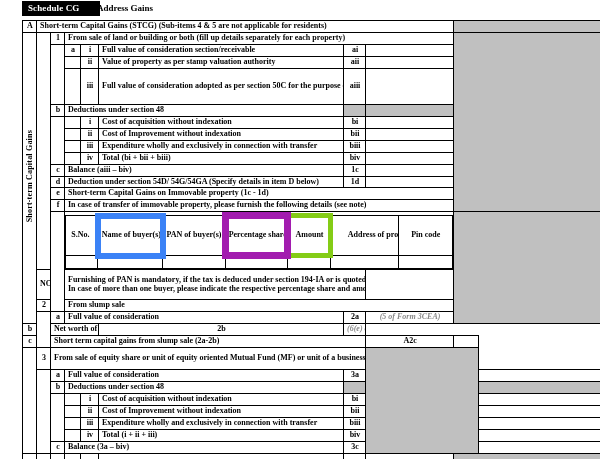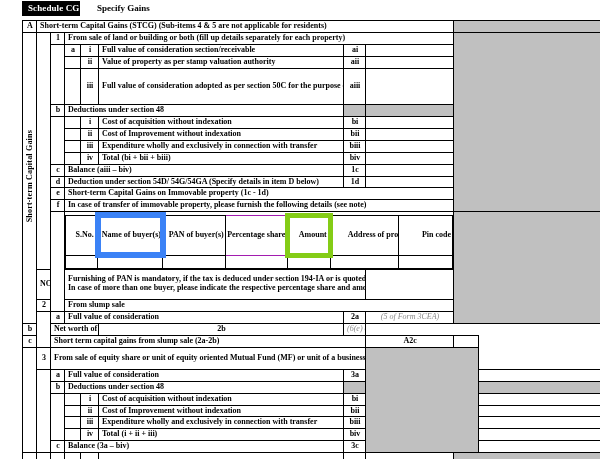"Schedule CG" .schedtag { width: 58px -> 78px }
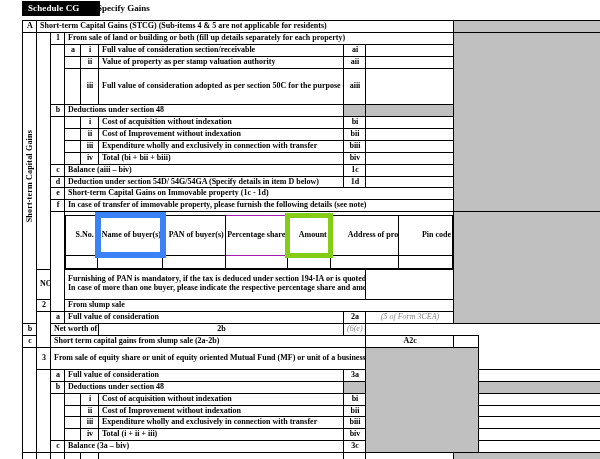"Specify Gains" div.schedtitle { text: Specify -> Address }
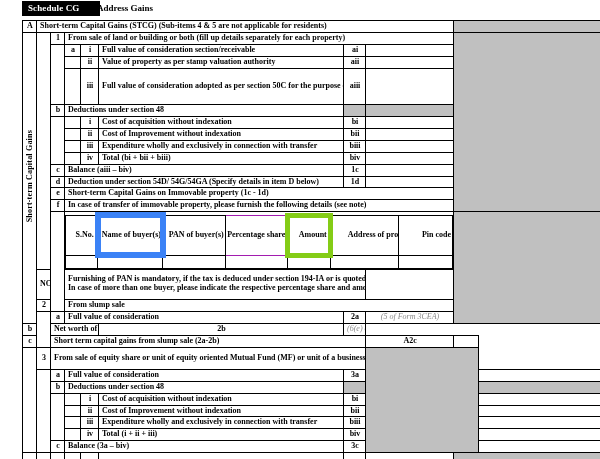"S.No." .hdrcell { text-align: right -> center }
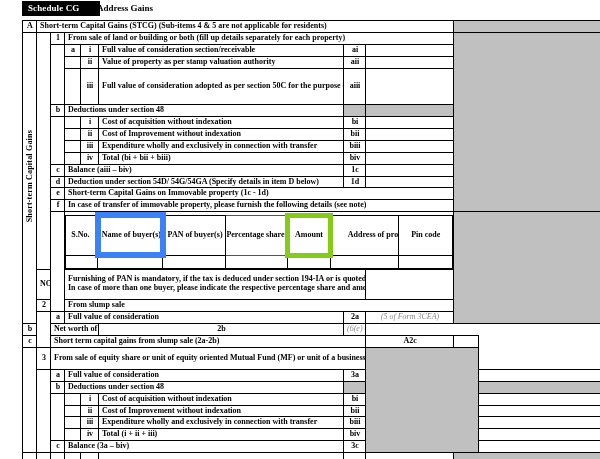"Percentage share" td.hdrcell { border: 1px solid #a21caf -> 7px solid #a21caf }
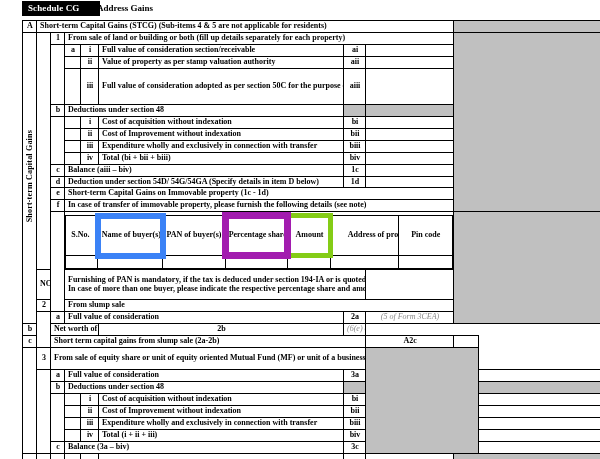"(5 of Form 3CEA)" .ref { font-weight: normal -> bold }
